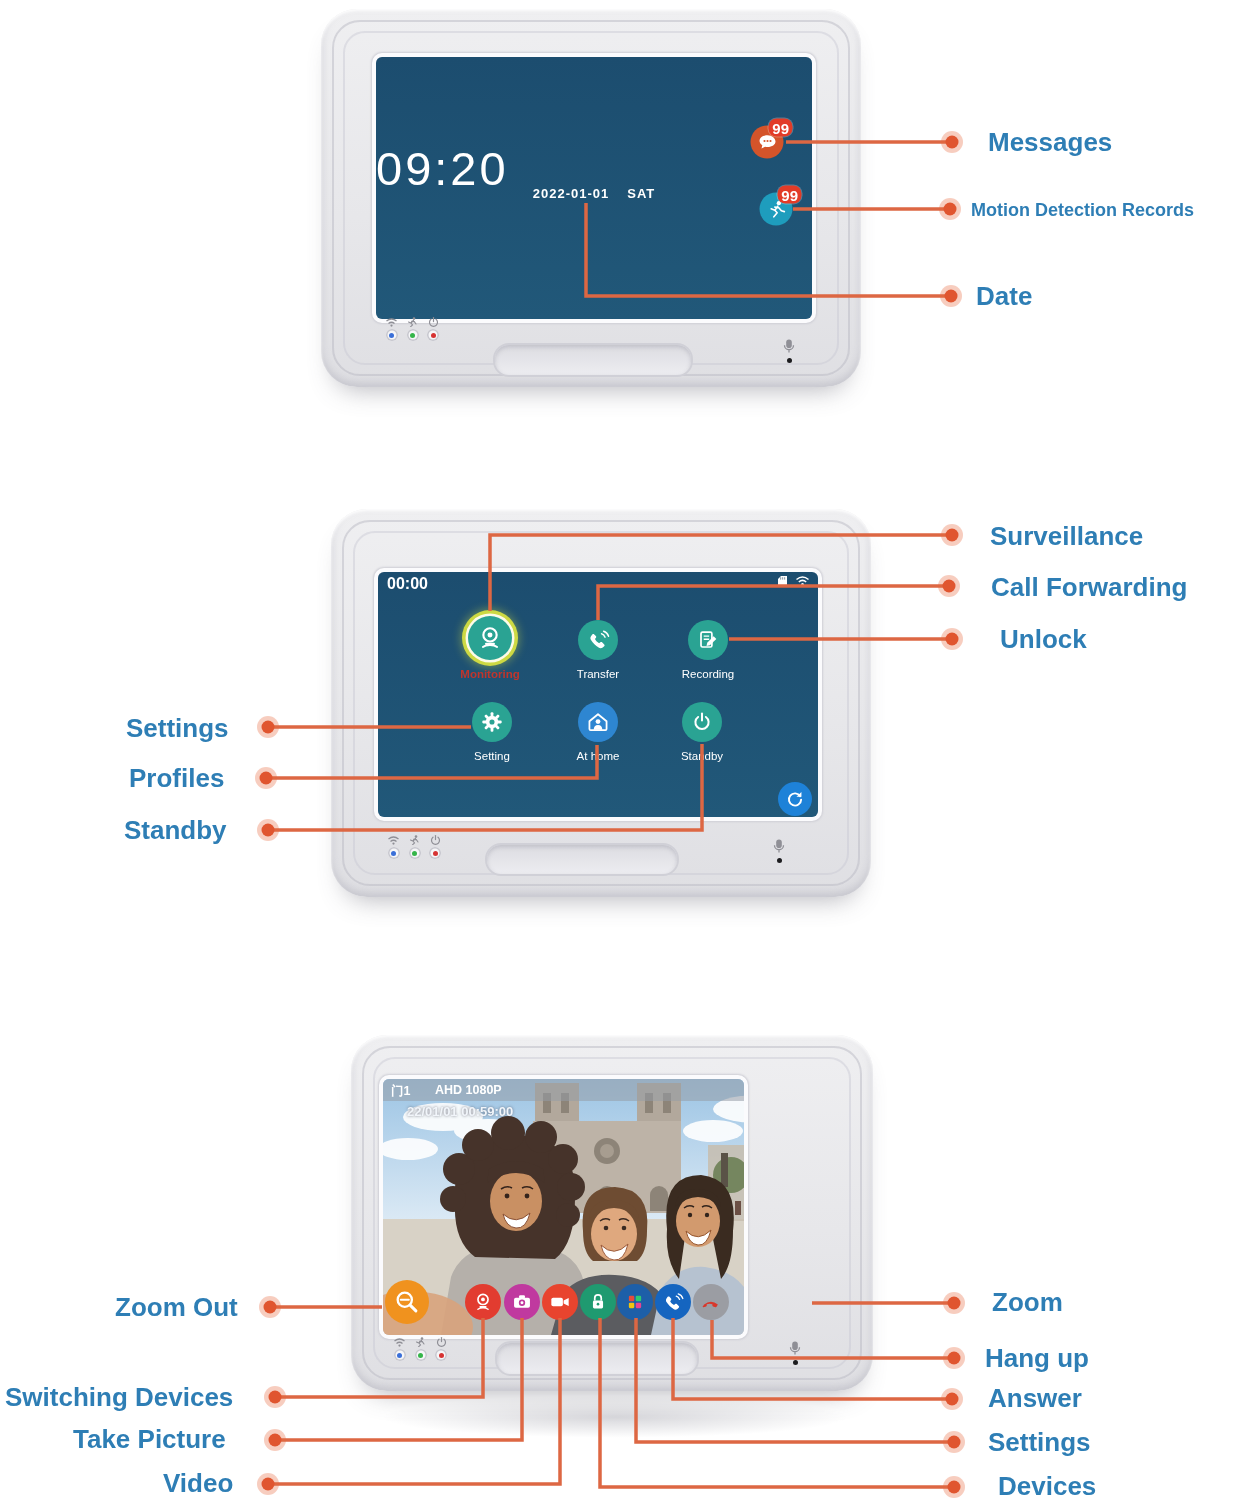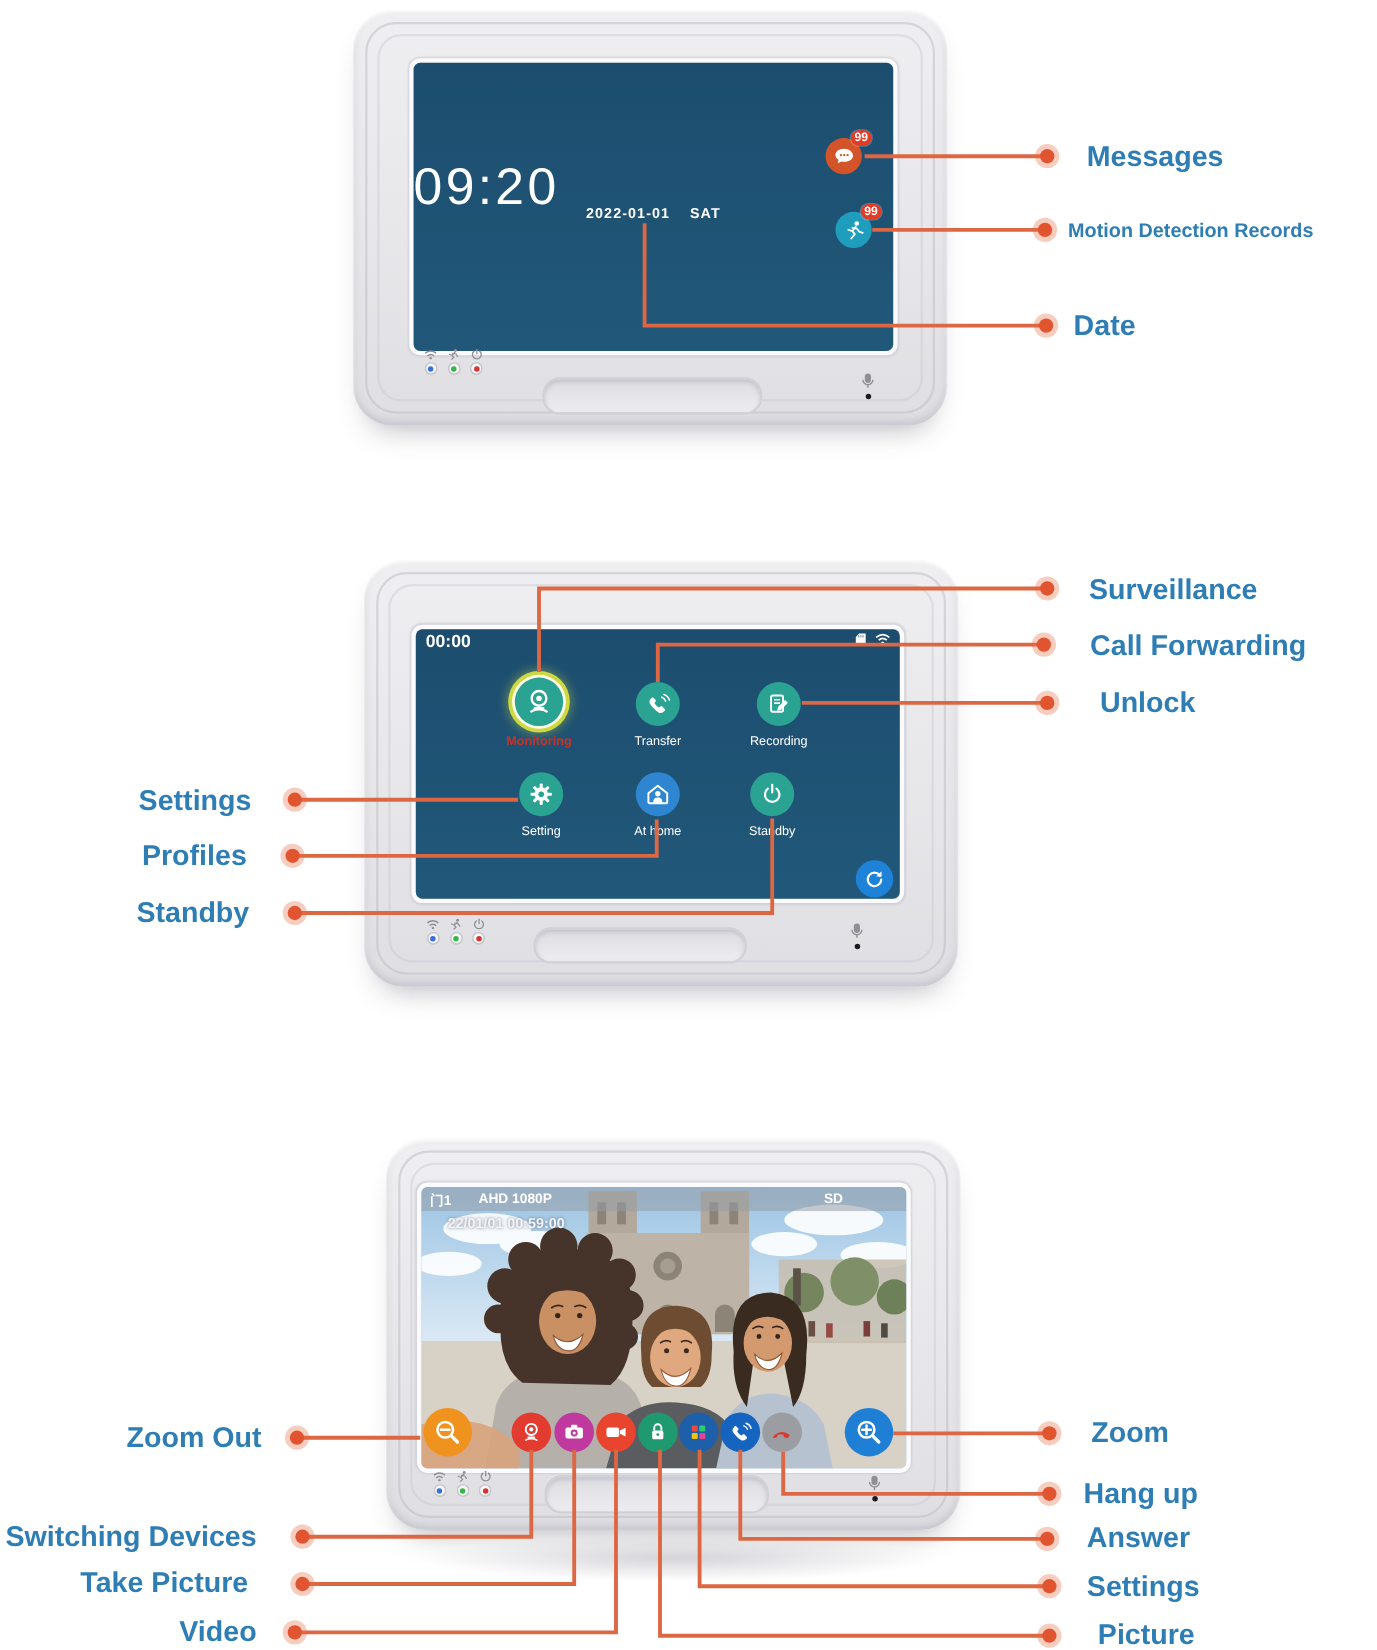"99" .badge { font-size: 11px -> 15px }
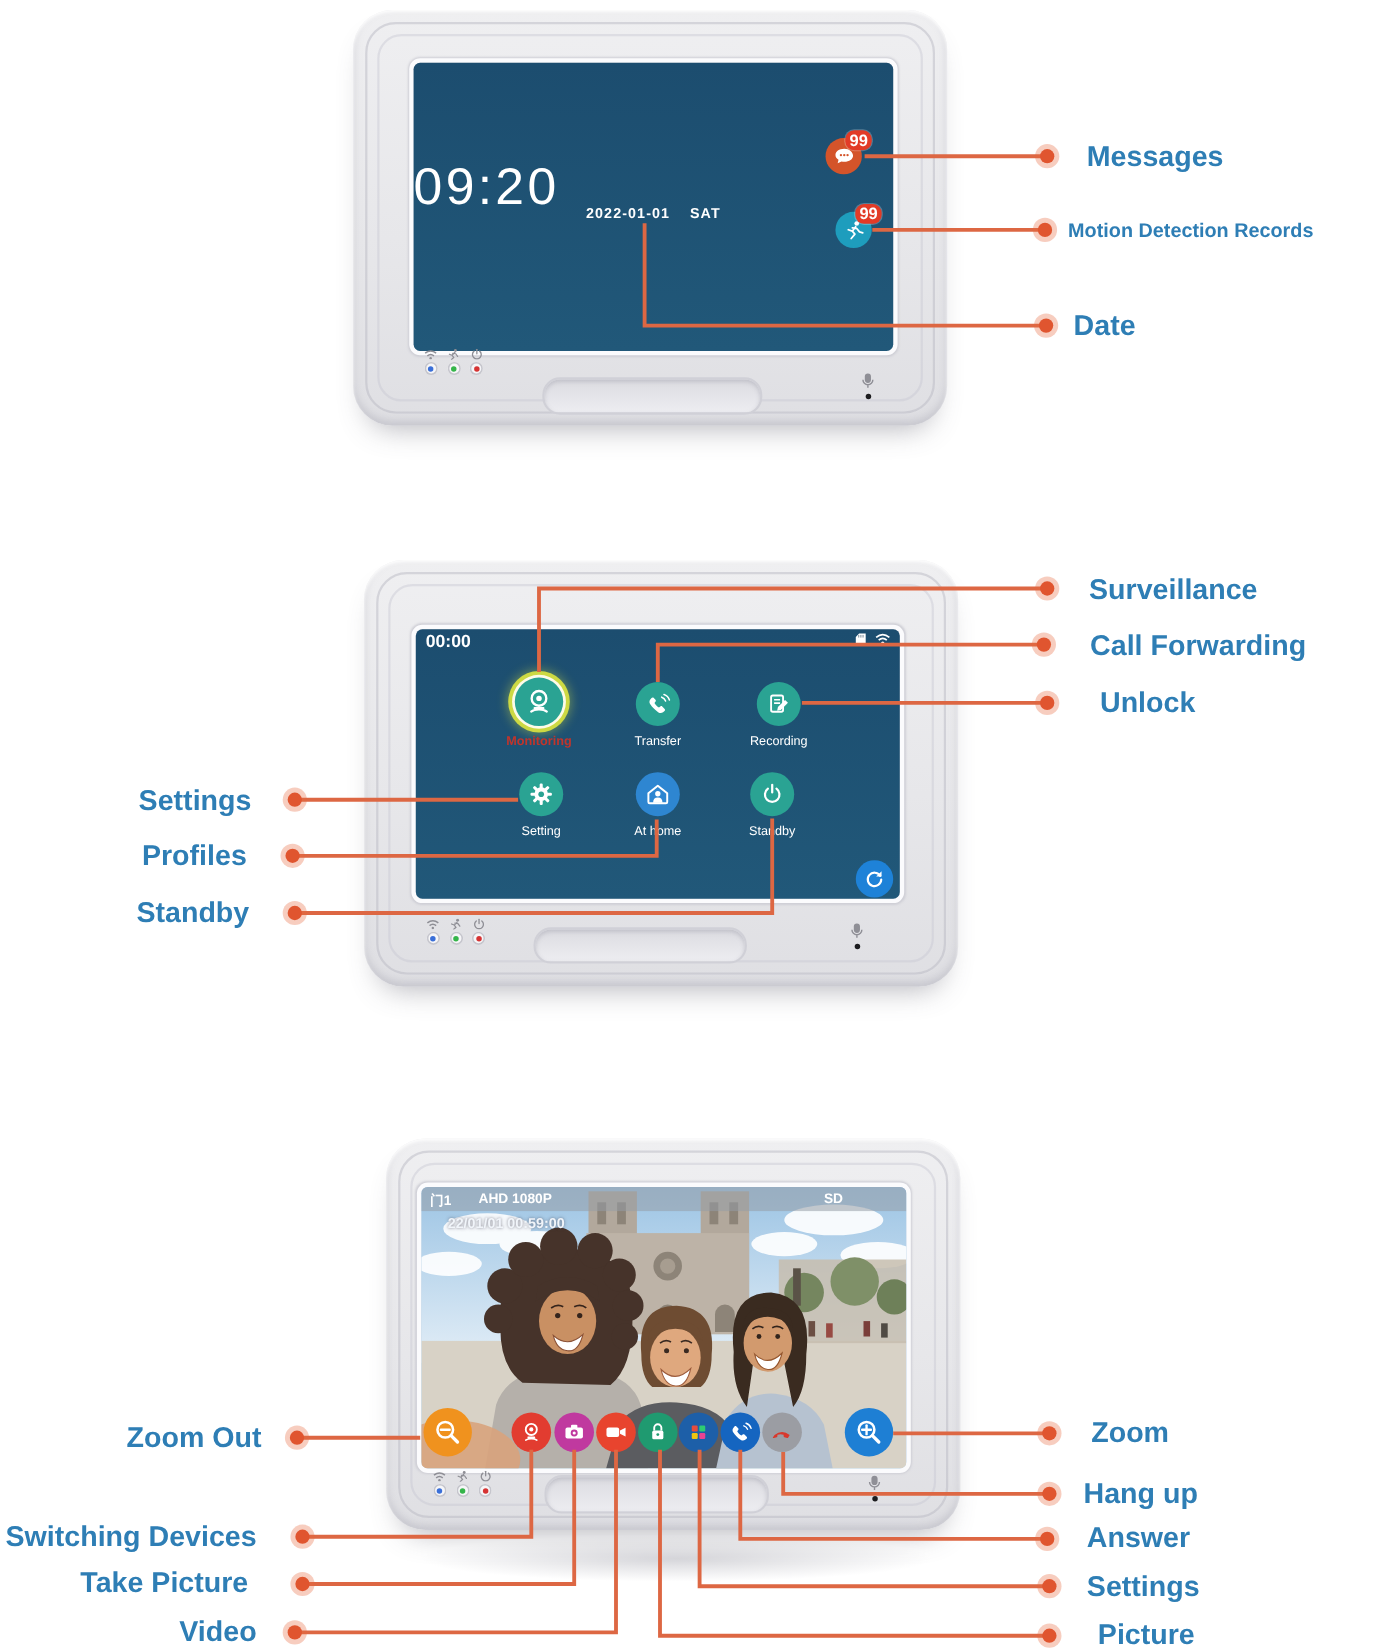"门1" div.screen { width: 441px -> 361px }
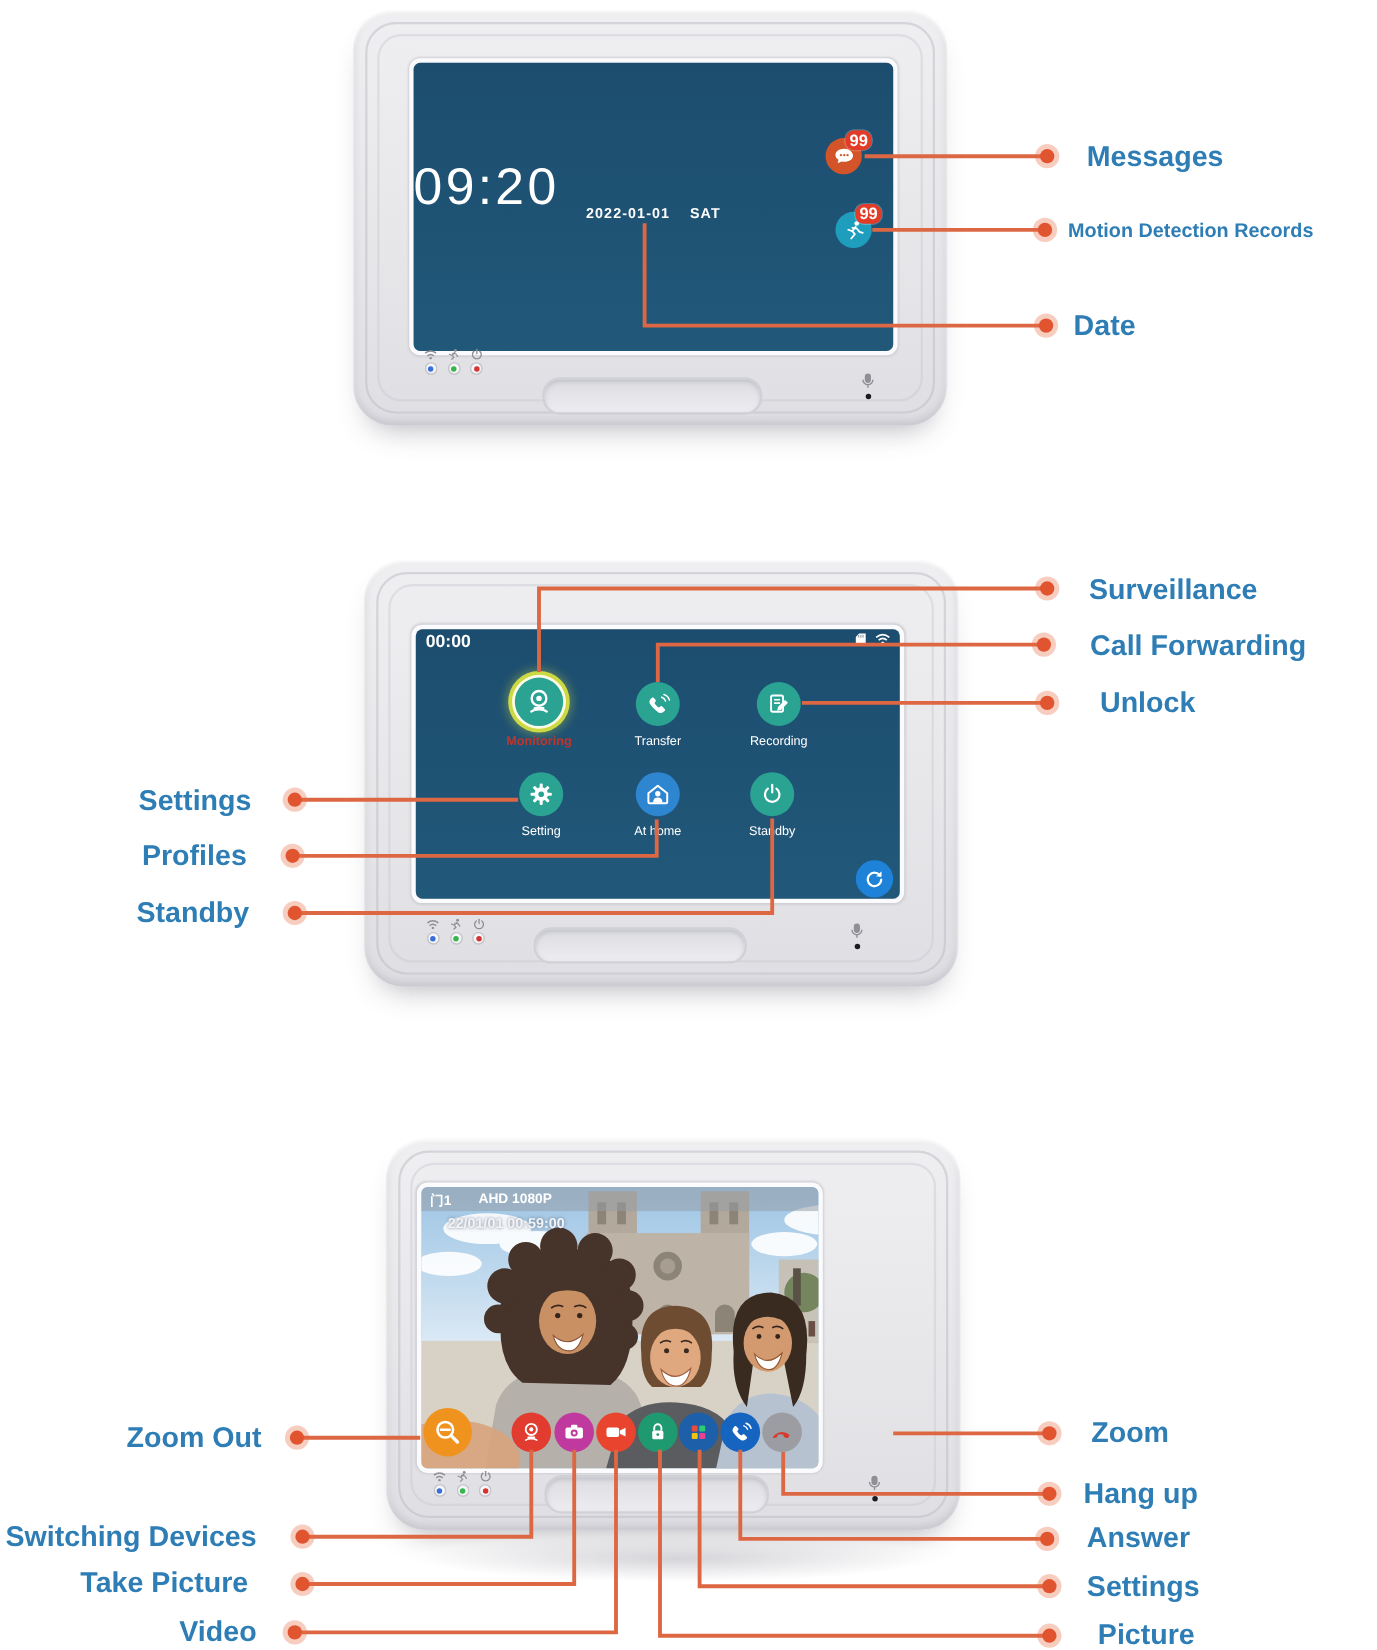"Picture" div.callout-label { text: Picture -> Devices }
